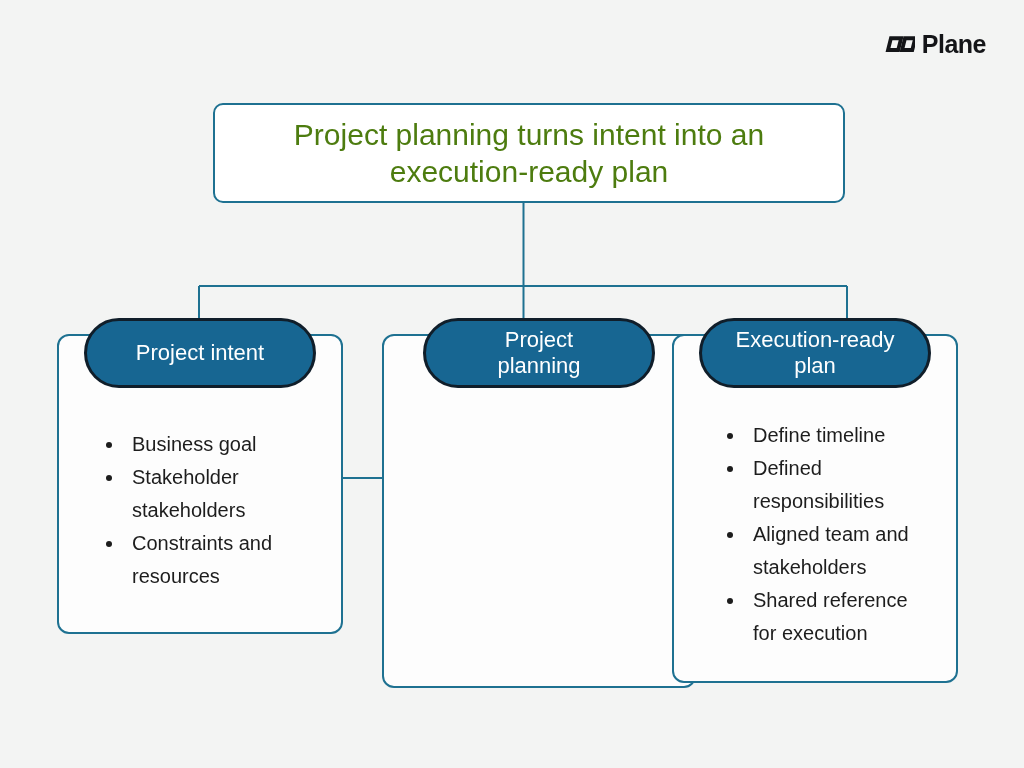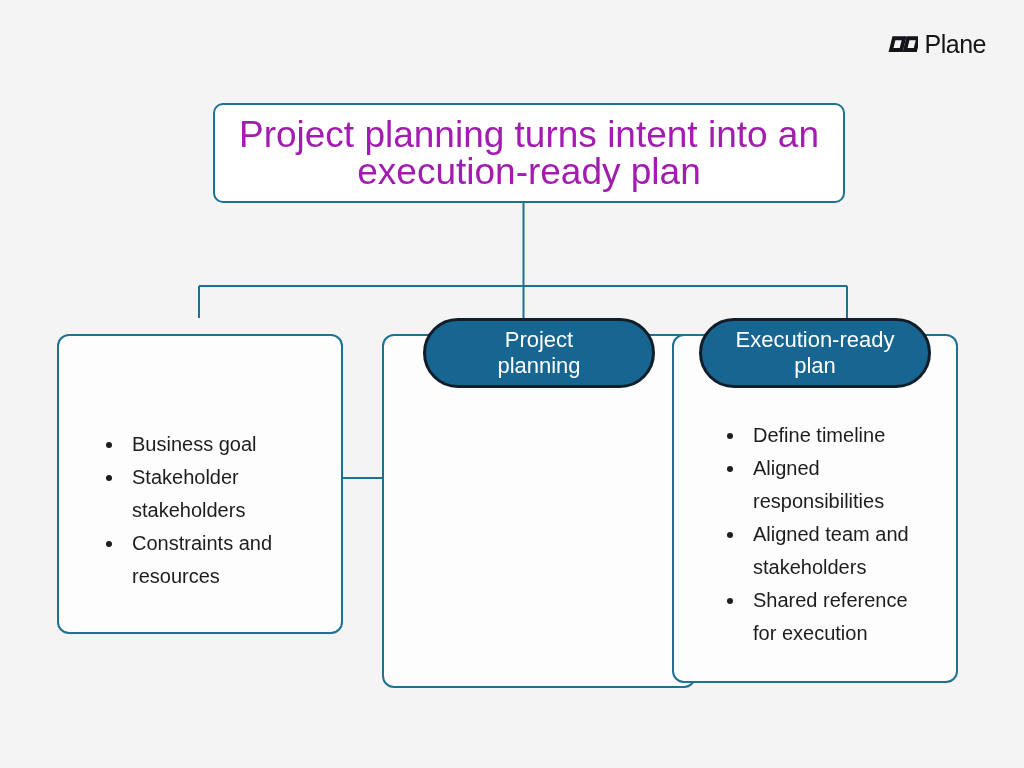"Plane" .logo-text { font-weight: normal -> bold }
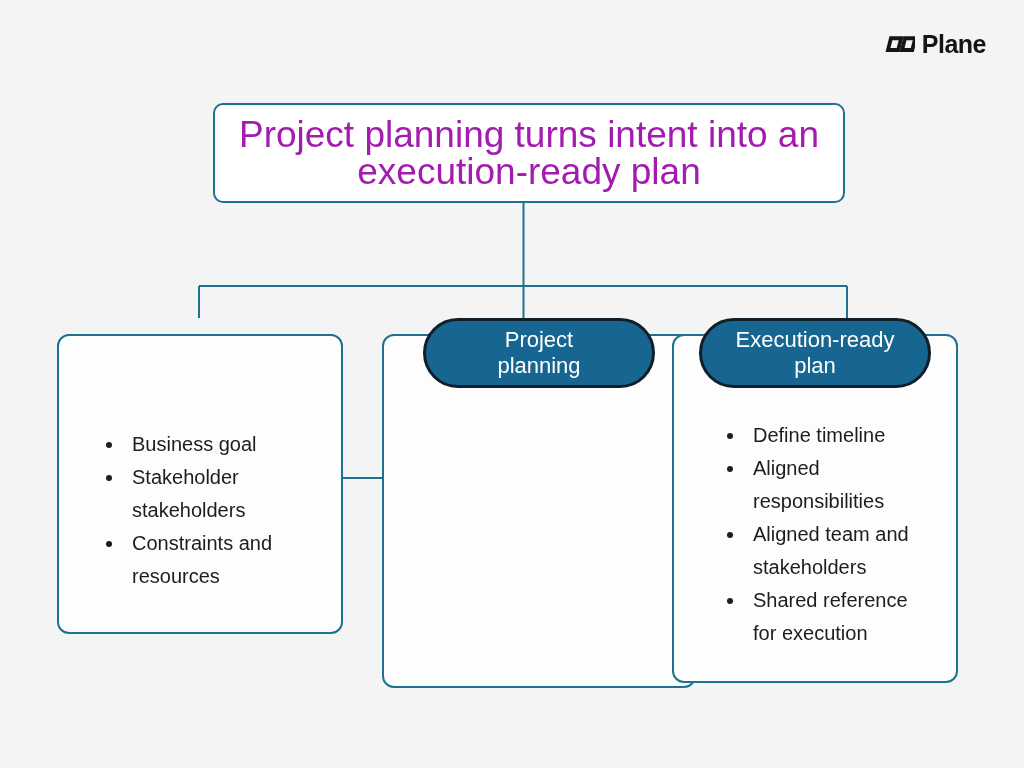"Project planning turns intent into" .title-text { color: #a21caf -> #4d7c0f; font-size: 37px -> 30px }
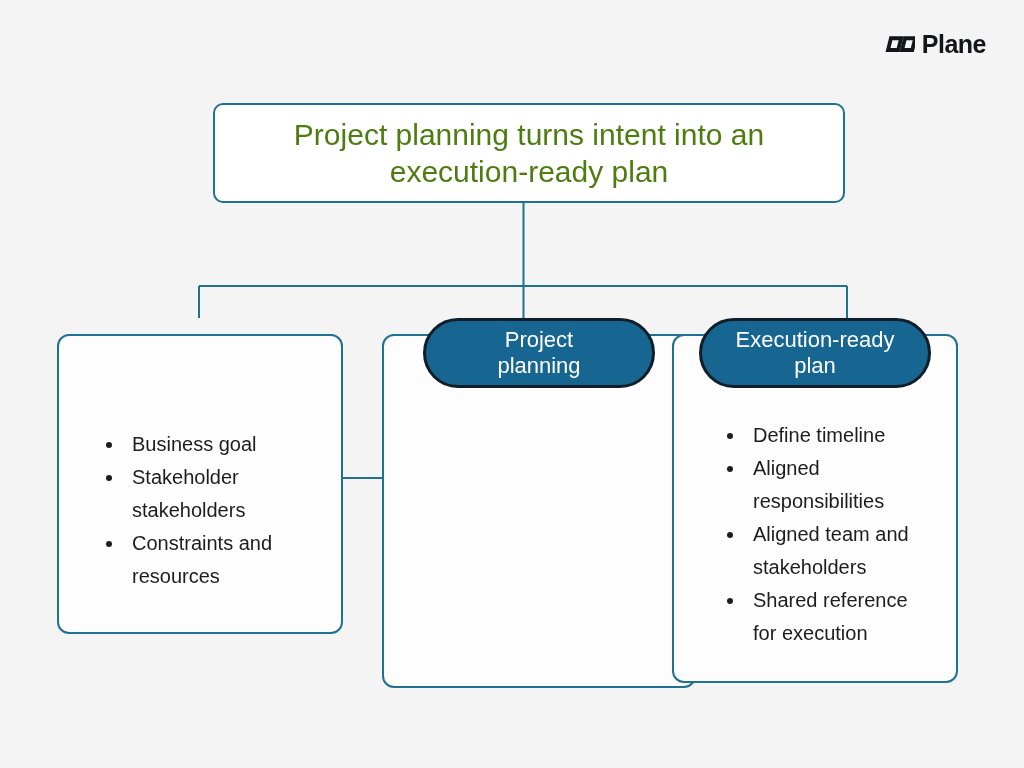"Project intent" div.pill { html: none -> <div> <span>Project intent</span> </div> }
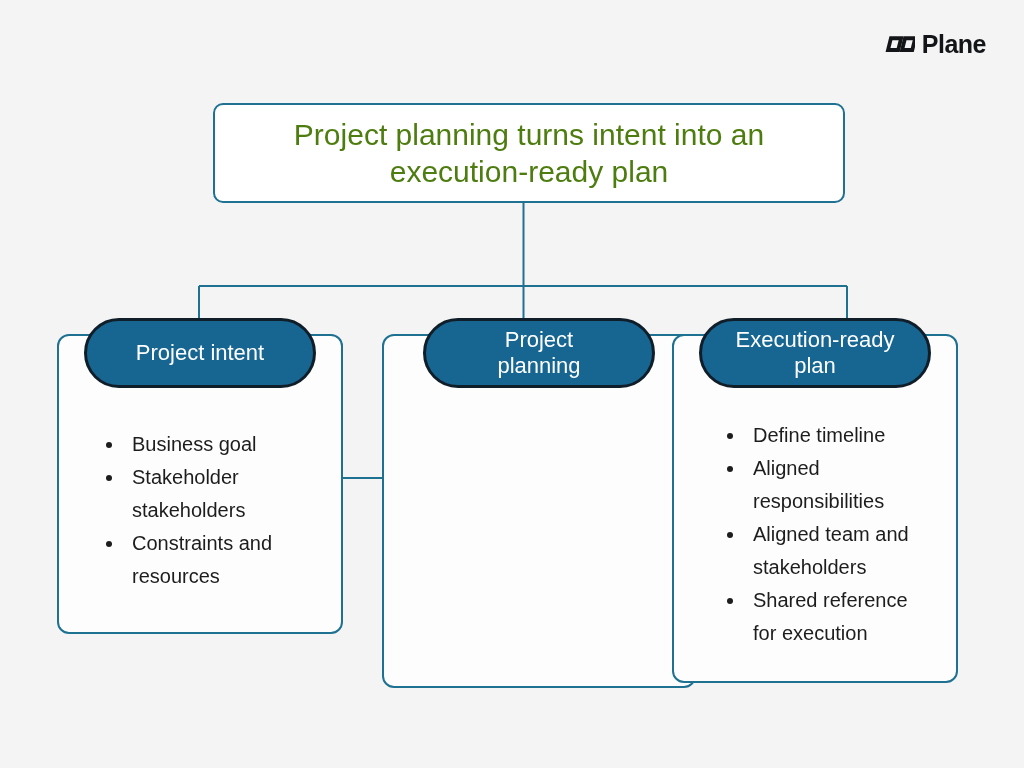"Aligned responsibilities" li { text: Aligned -> Defined }
